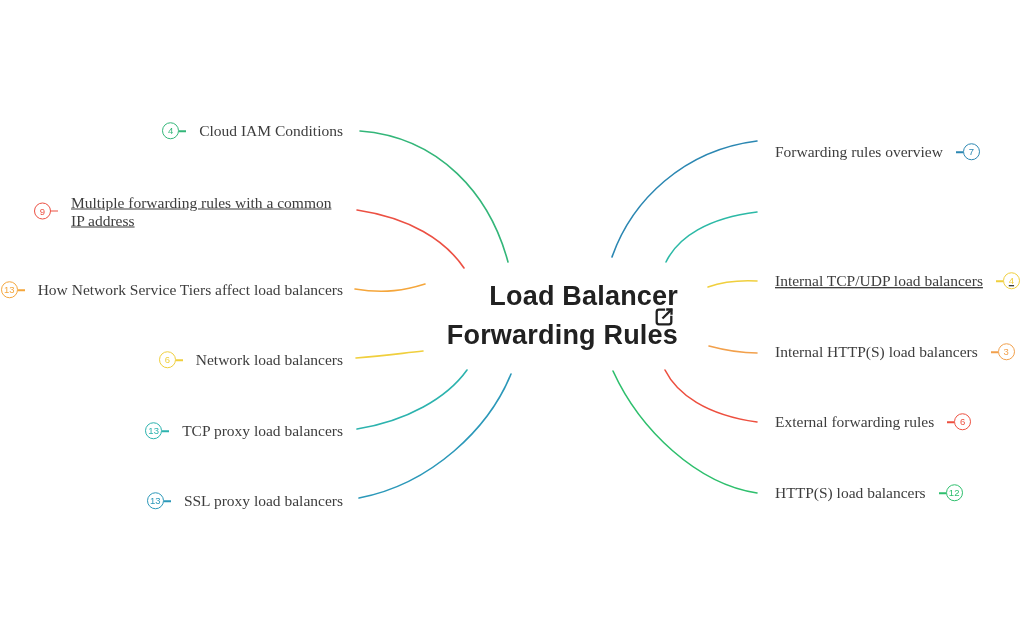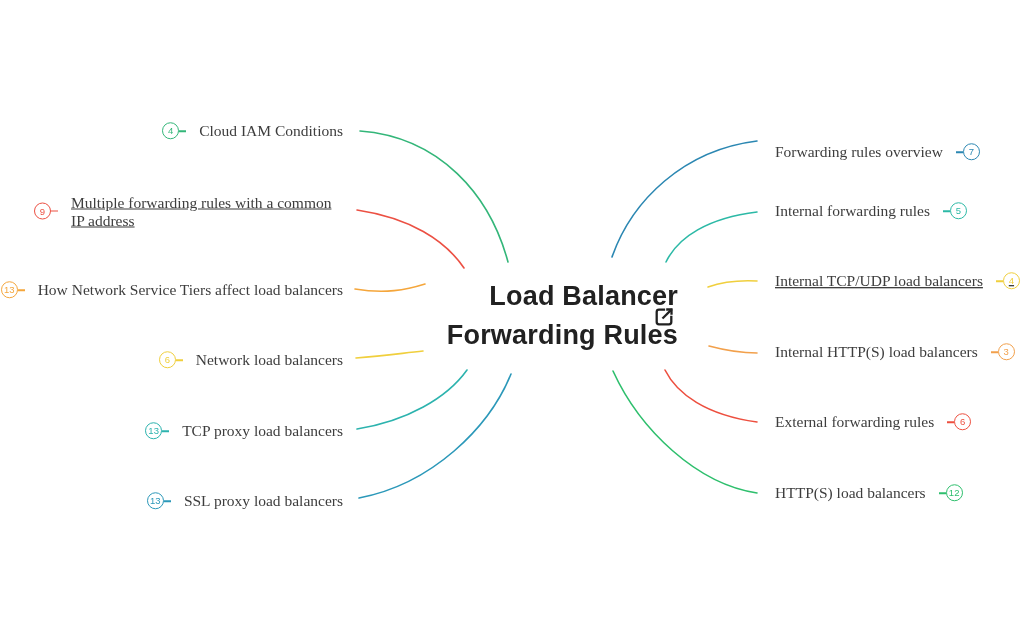"Internal forwarding rules" div.row { html: <div> <span>Internal forwarding rules</span> <span> <span></span> <span> <span>5</span> </span> </span> </div> -> none }
